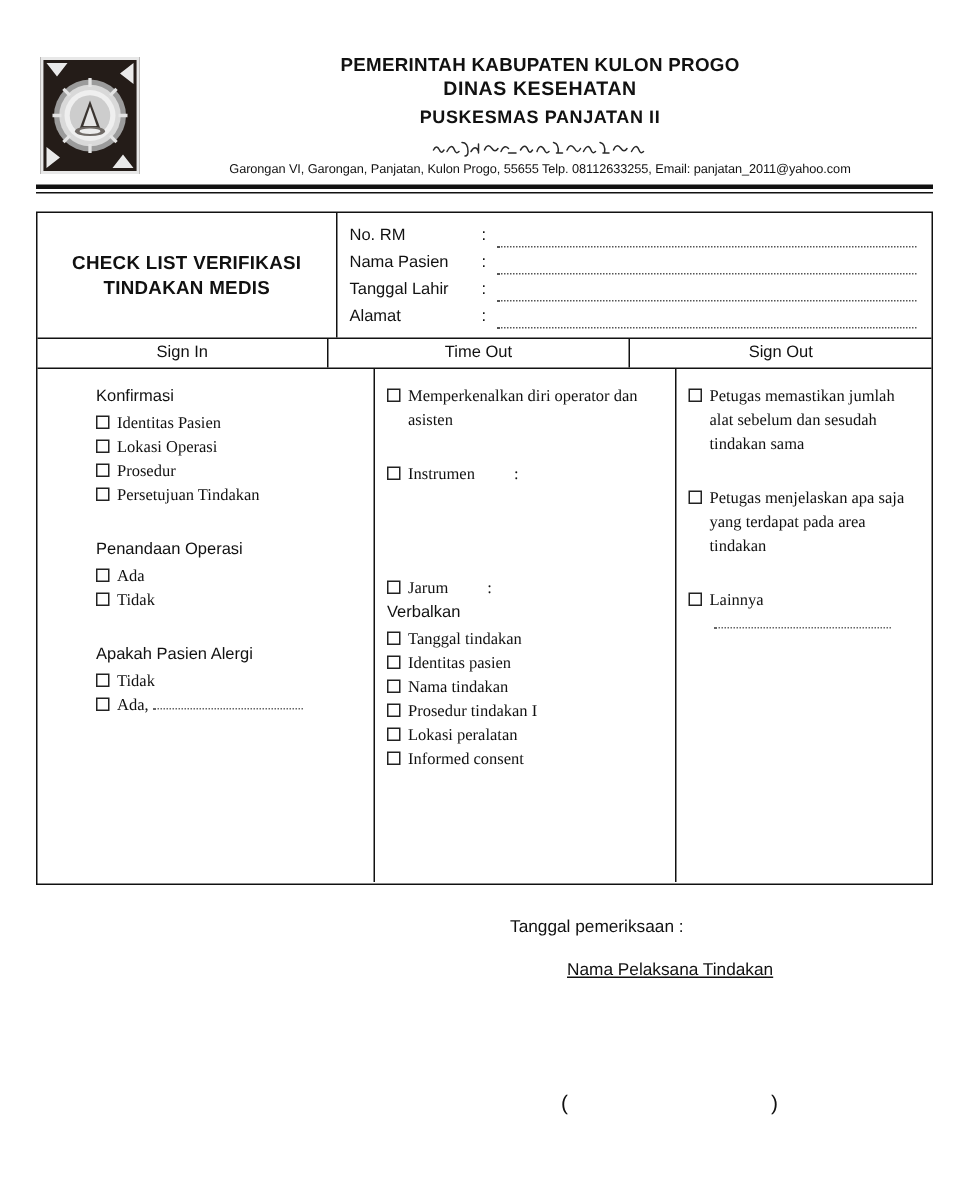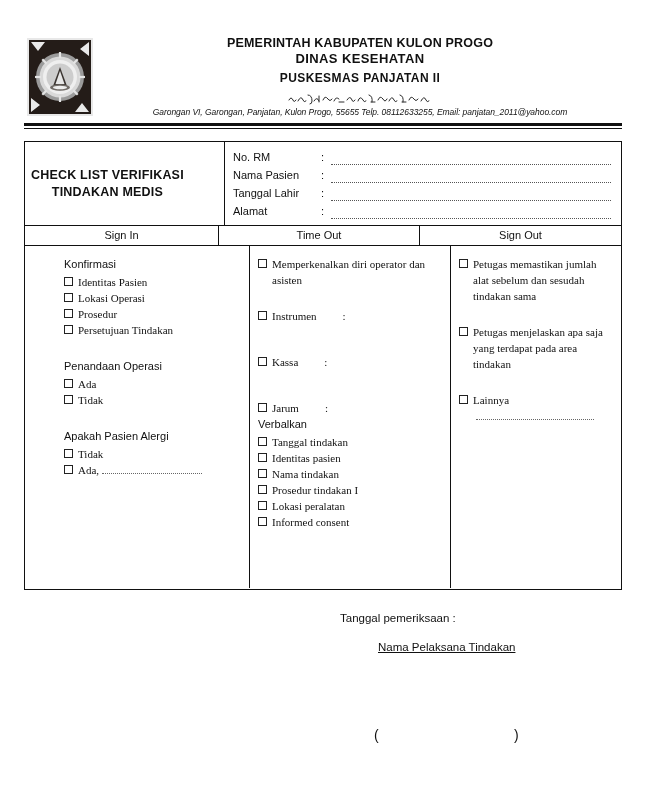"Garongan VI, Garongan, Panjatan, Kulon" .lh-address { font-style: italic -> none }
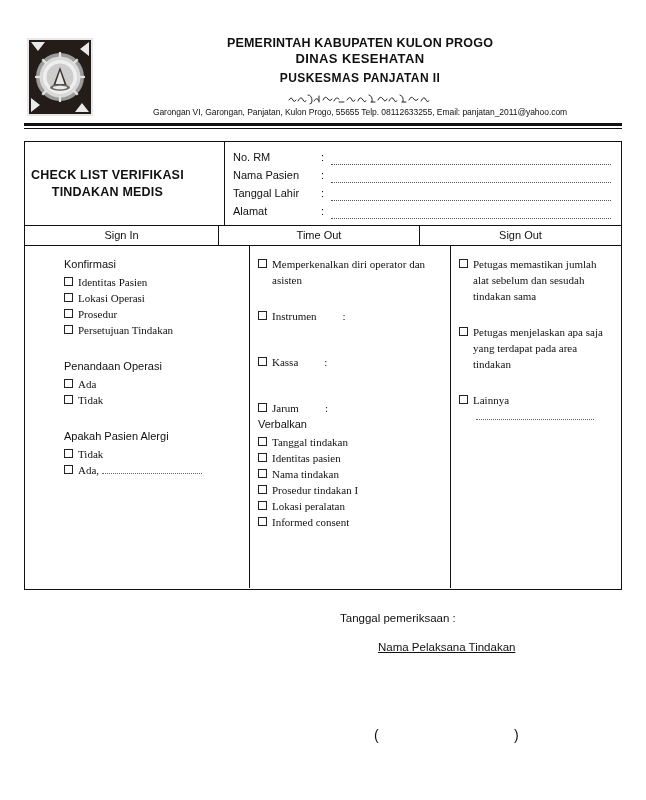"CHECK LIST VERIFIKASI" .title-cell { justify-content: none -> center }
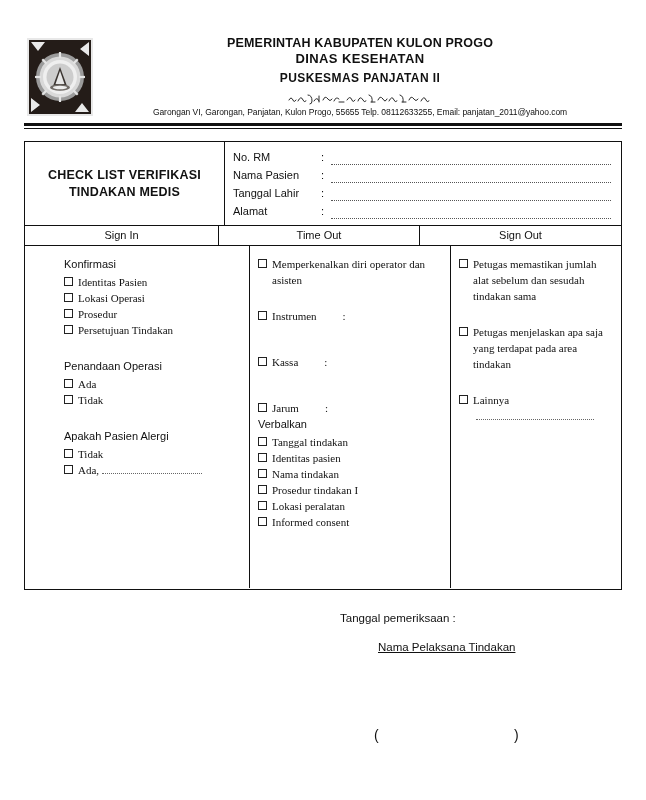"Kassa :" div.cbrow { html: <div> <span></span> <span> <span>Kassa</span><span>:</span> </span> </div> -> none }
